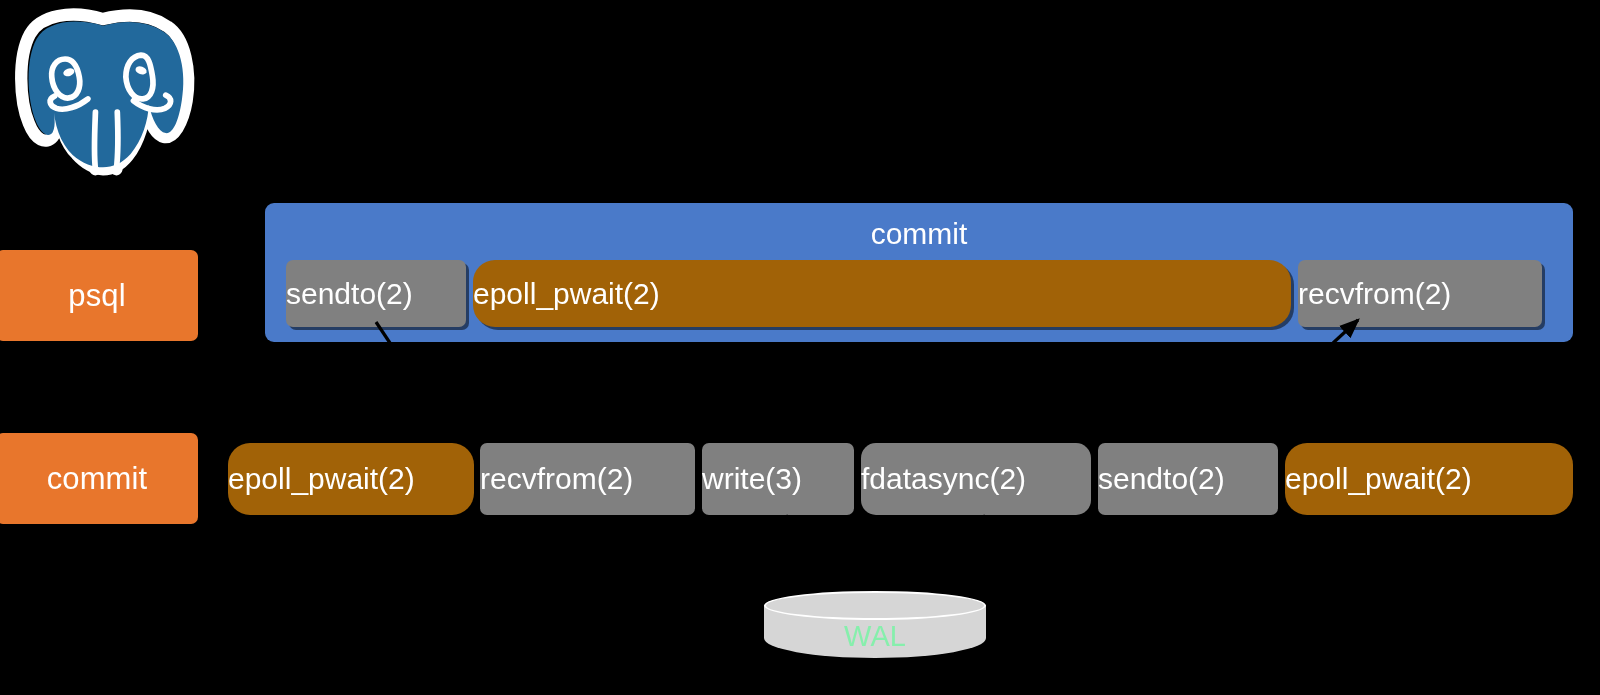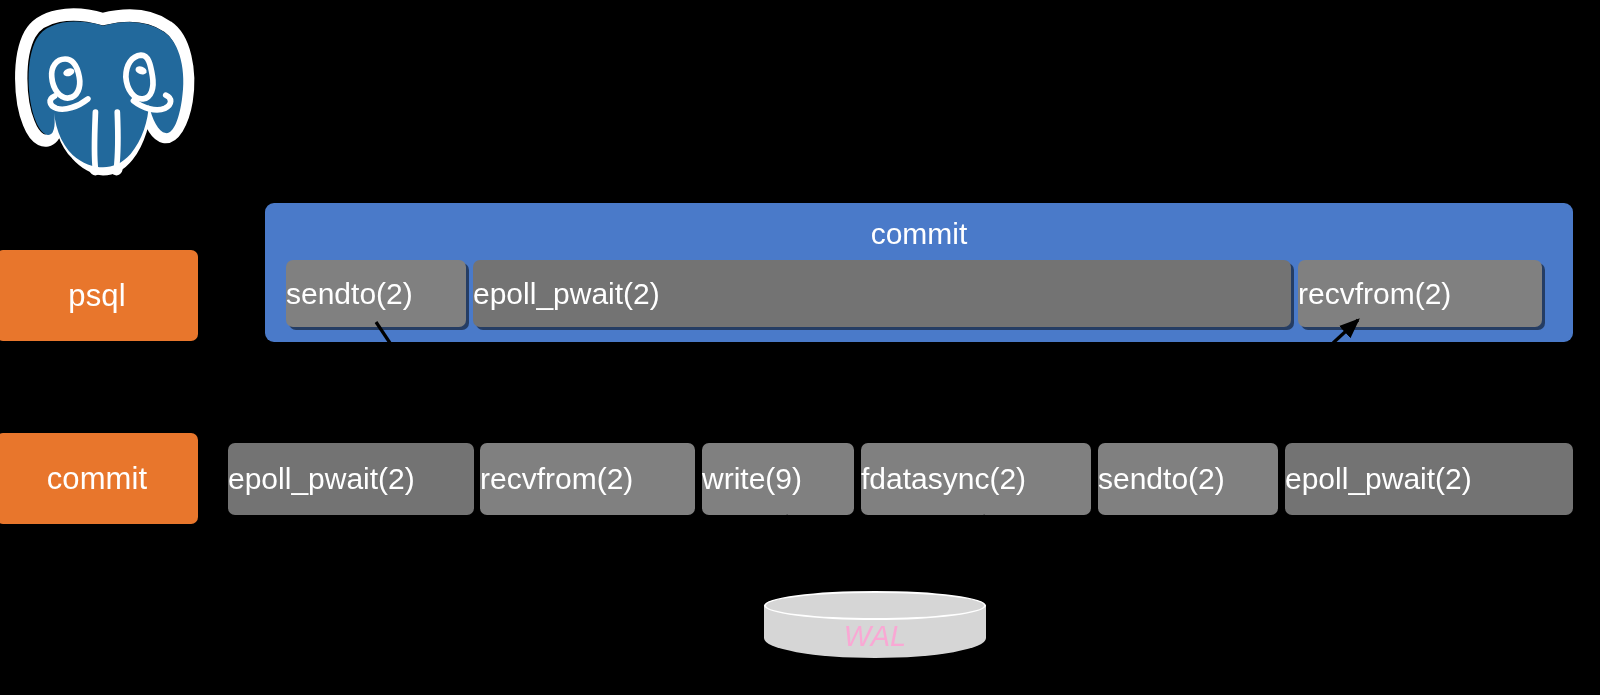"epoll_pwait(2)" .chip-light { background: #737373 -> #a16207; border-radius: none -> 22px }
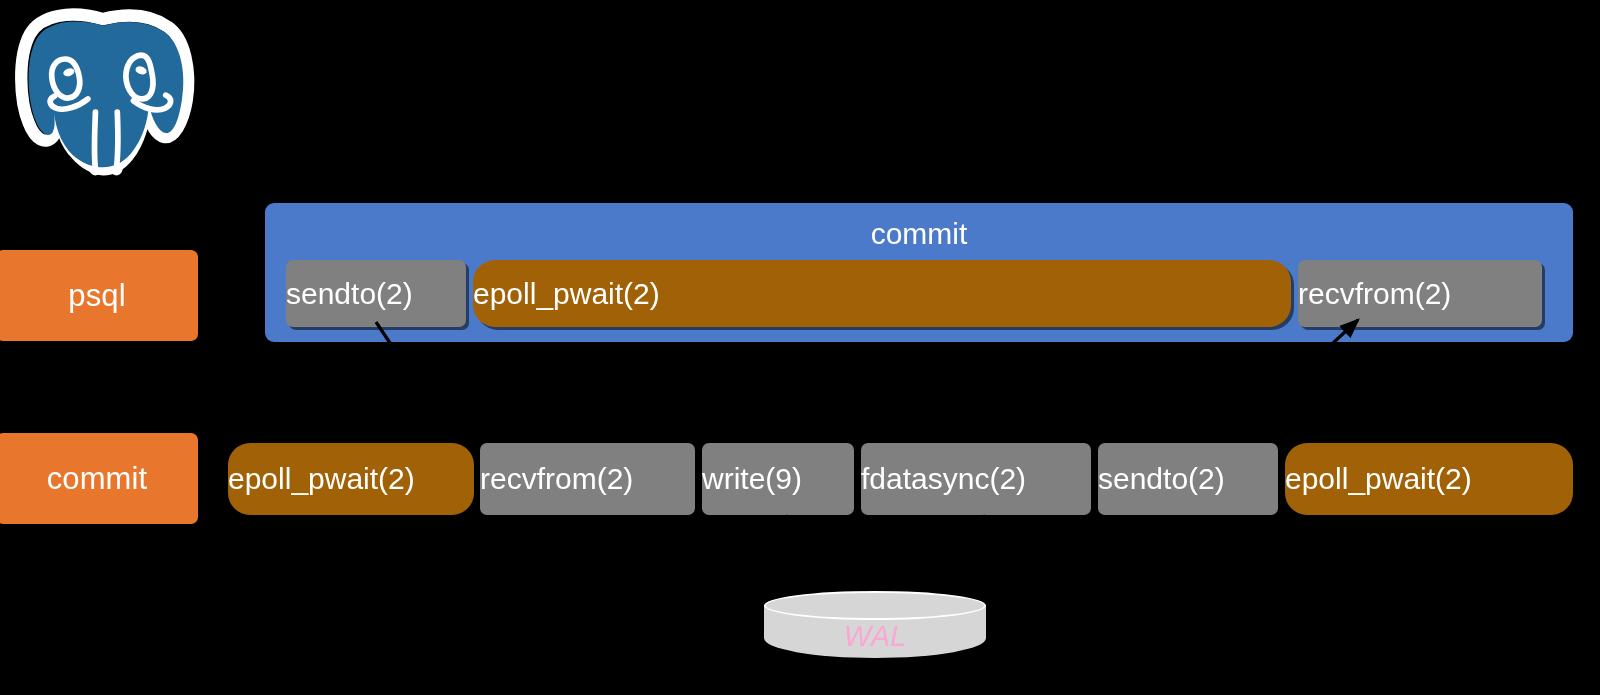"write(9)" span { text: 9 -> 3 }
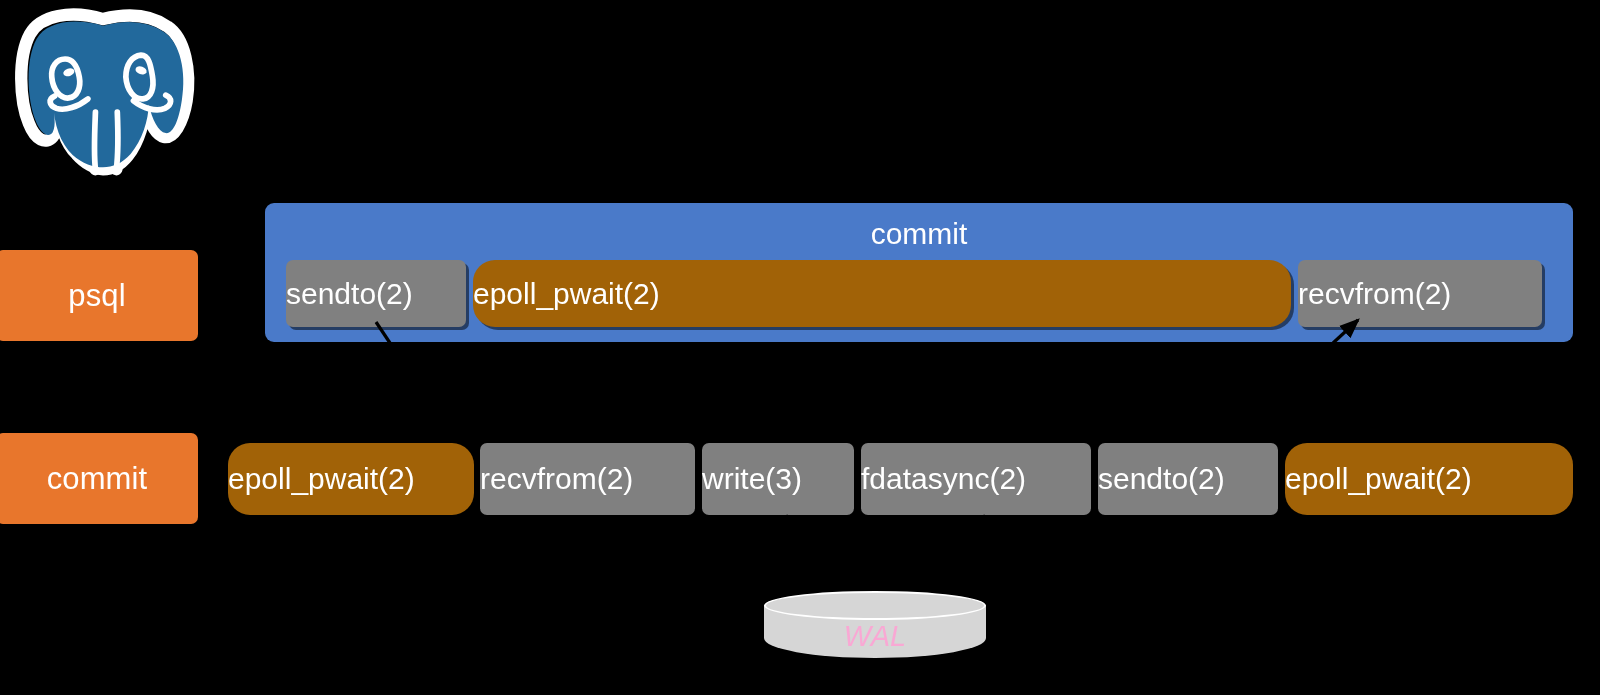"fdatasync(2)" div.chip { border-radius: none -> 15px }
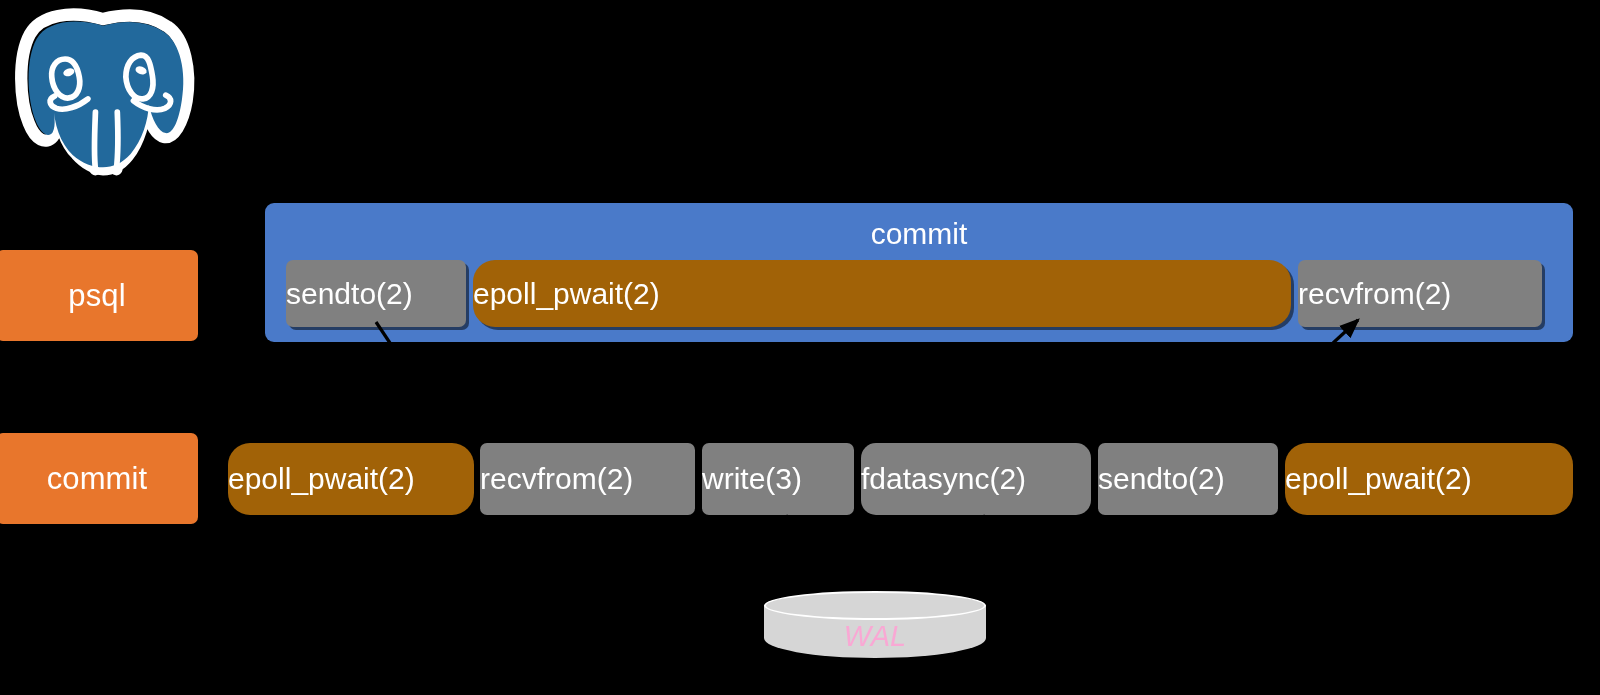"WAL" .wal-label { color: #f9a8d4 -> #86efac; font-style: italic -> none }
